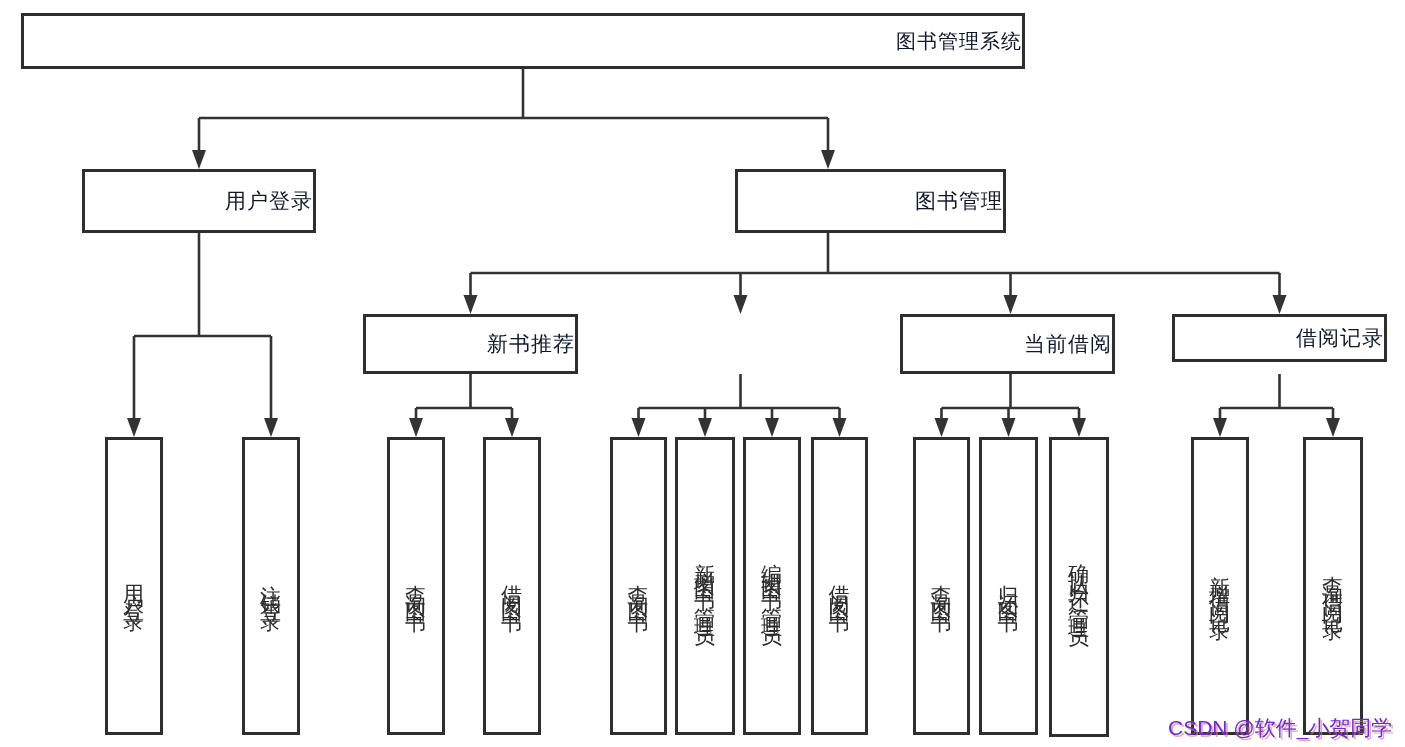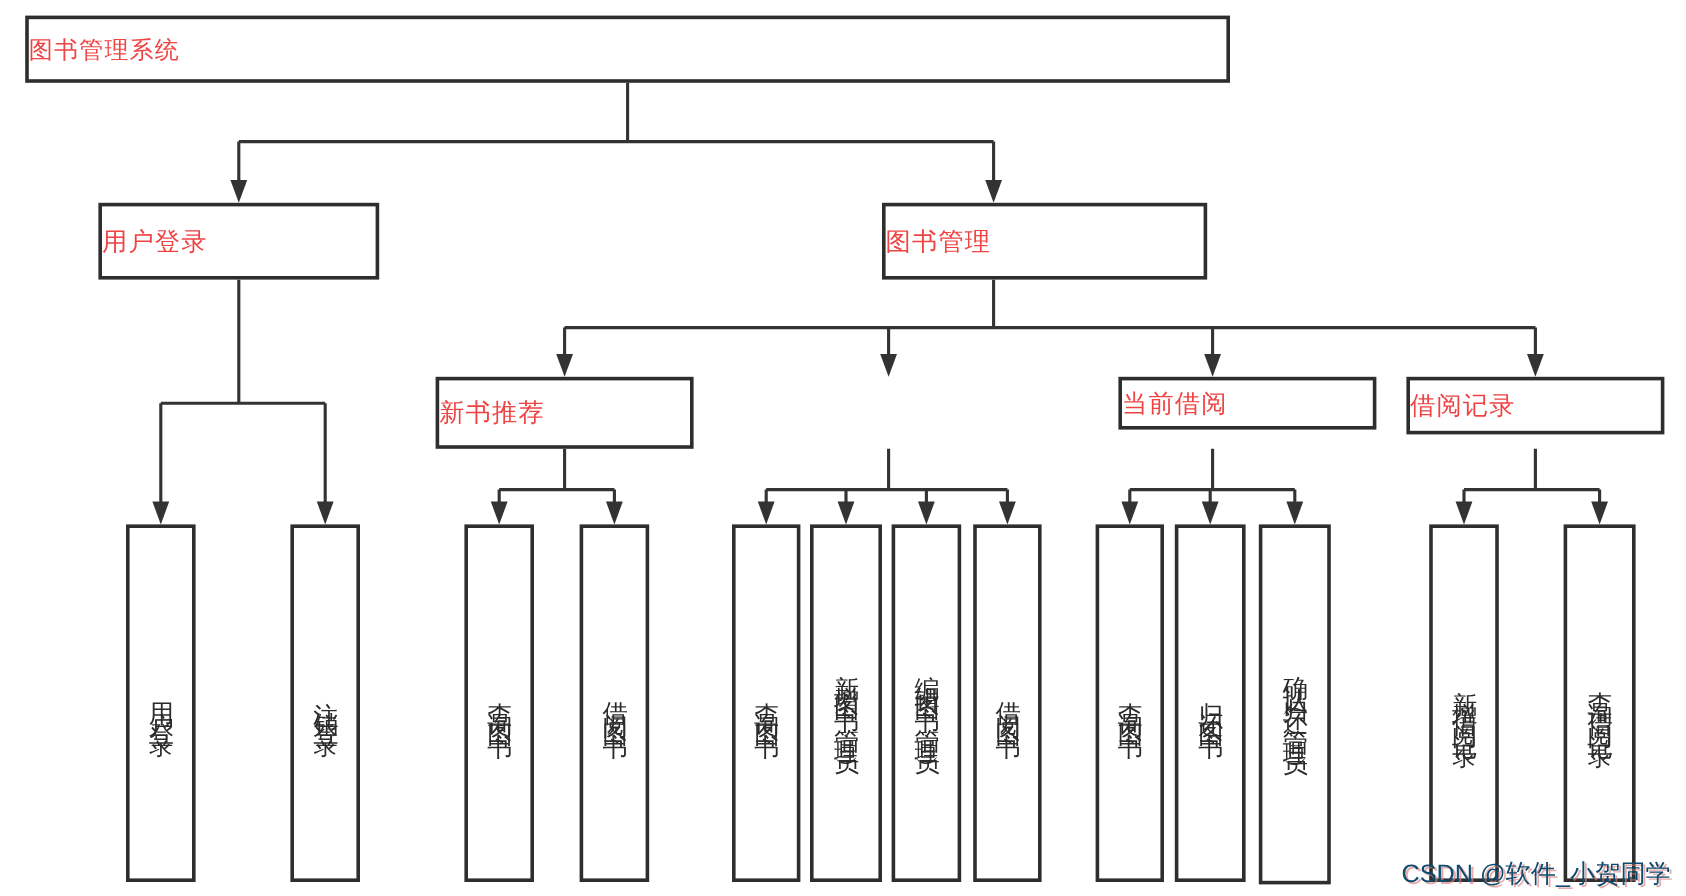"图书管理系统" .box { color: #ef4444 -> #0f172a; justify-content: flex-start -> flex-end }
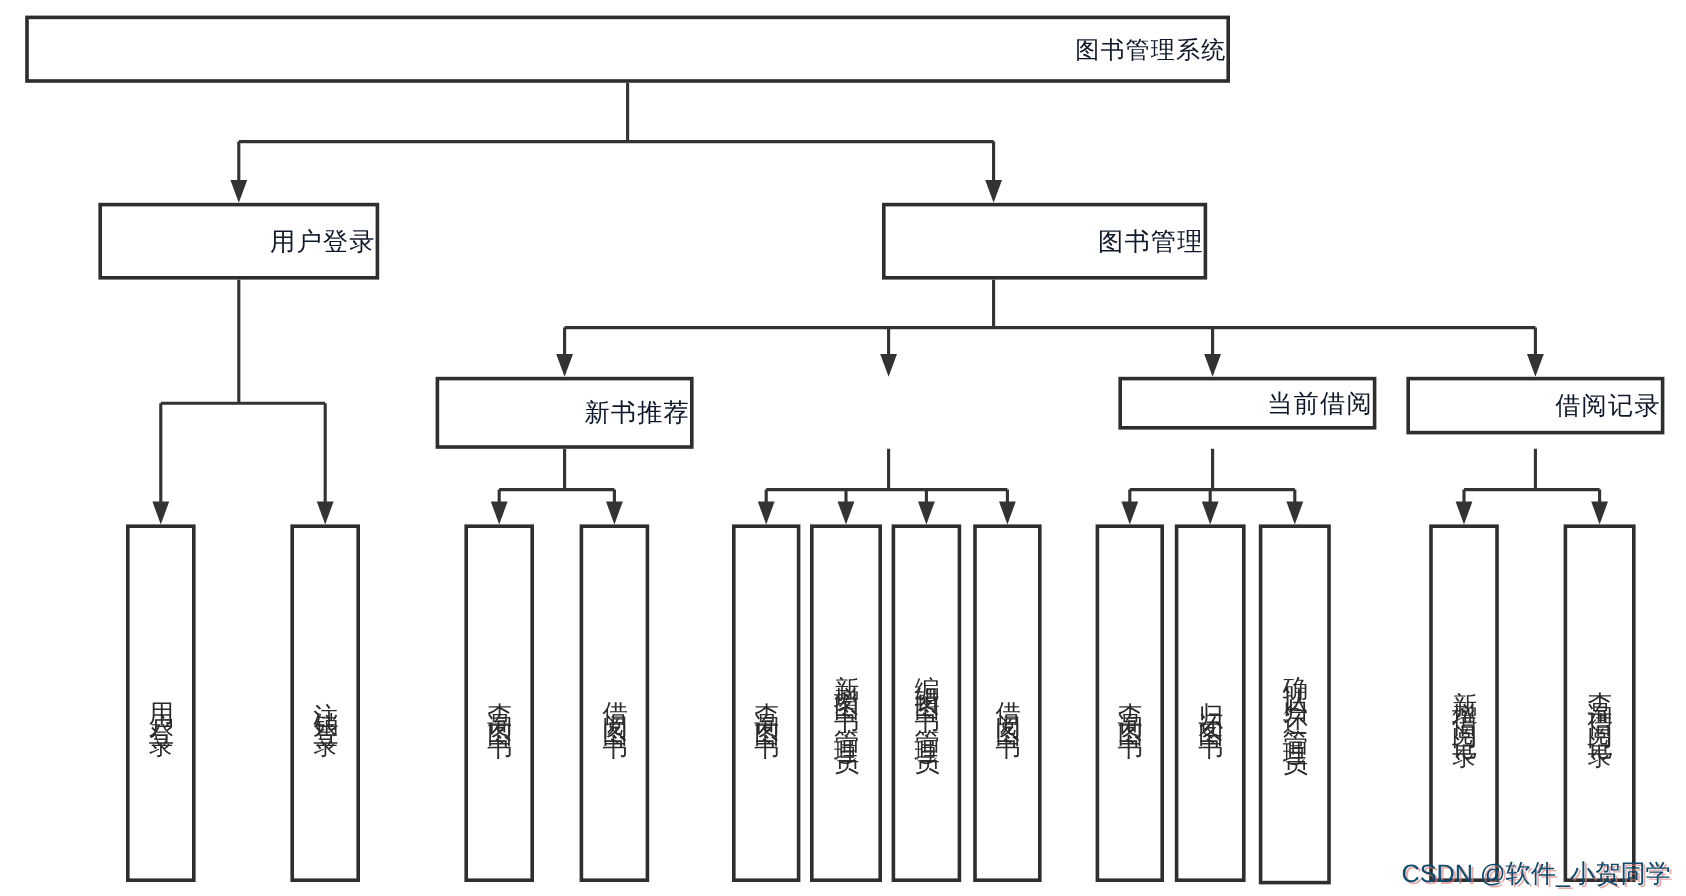"当前借阅" div.box { height: 44px -> 60px; left: 932px -> 900px }
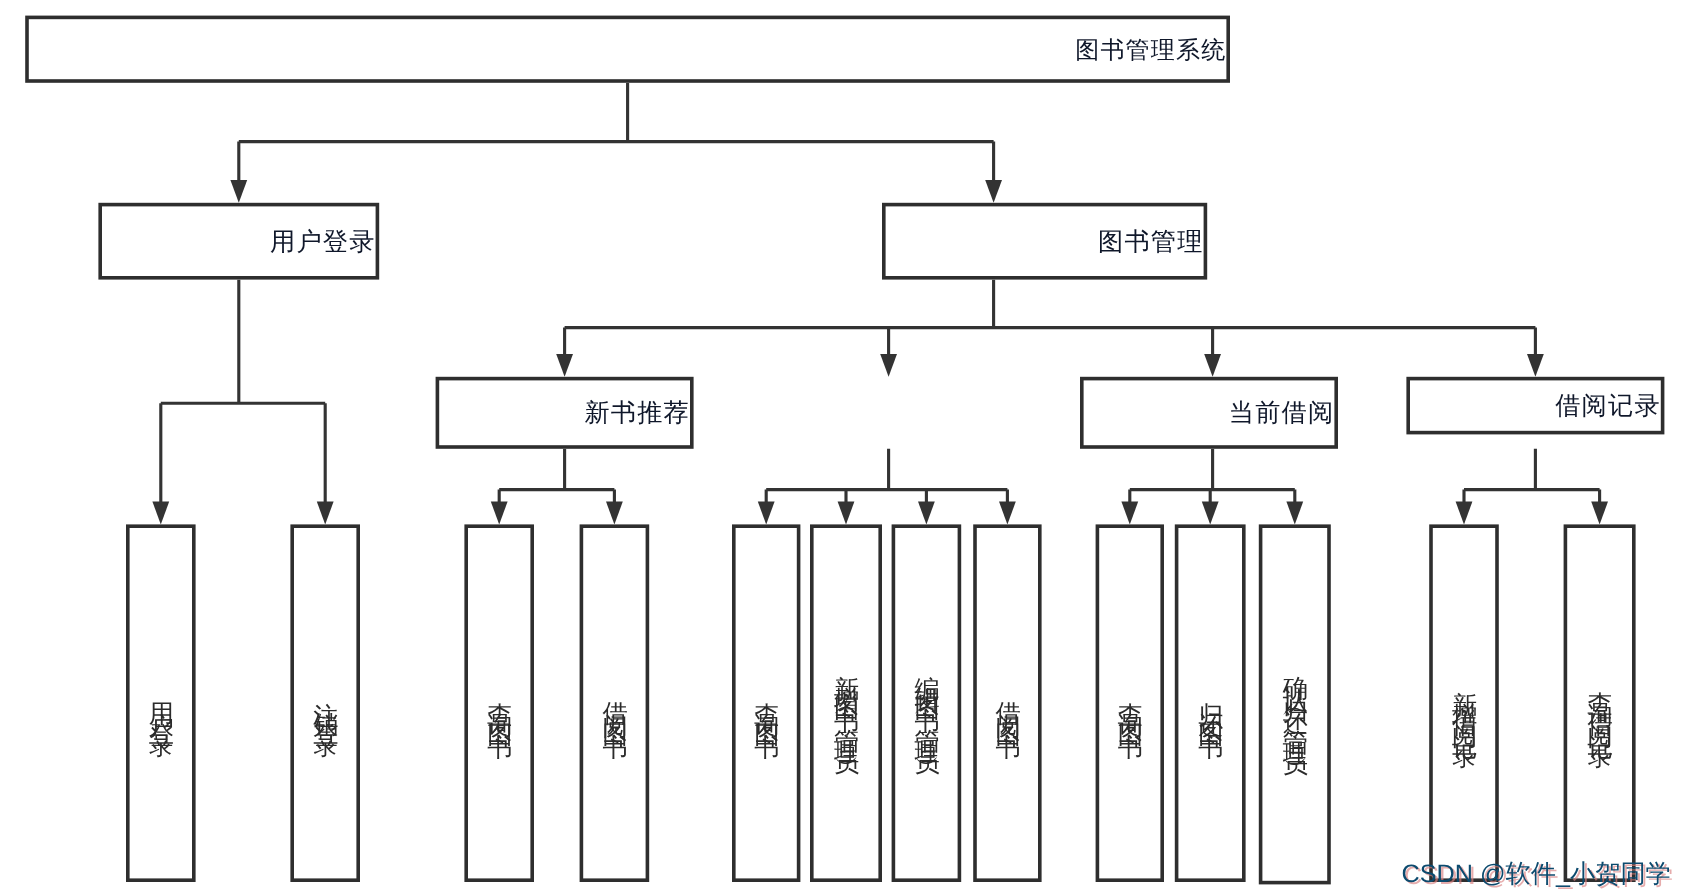"CSDN @软件_小贺同学" .watermark { color: #0c4a6e -> #6d28d9 }
